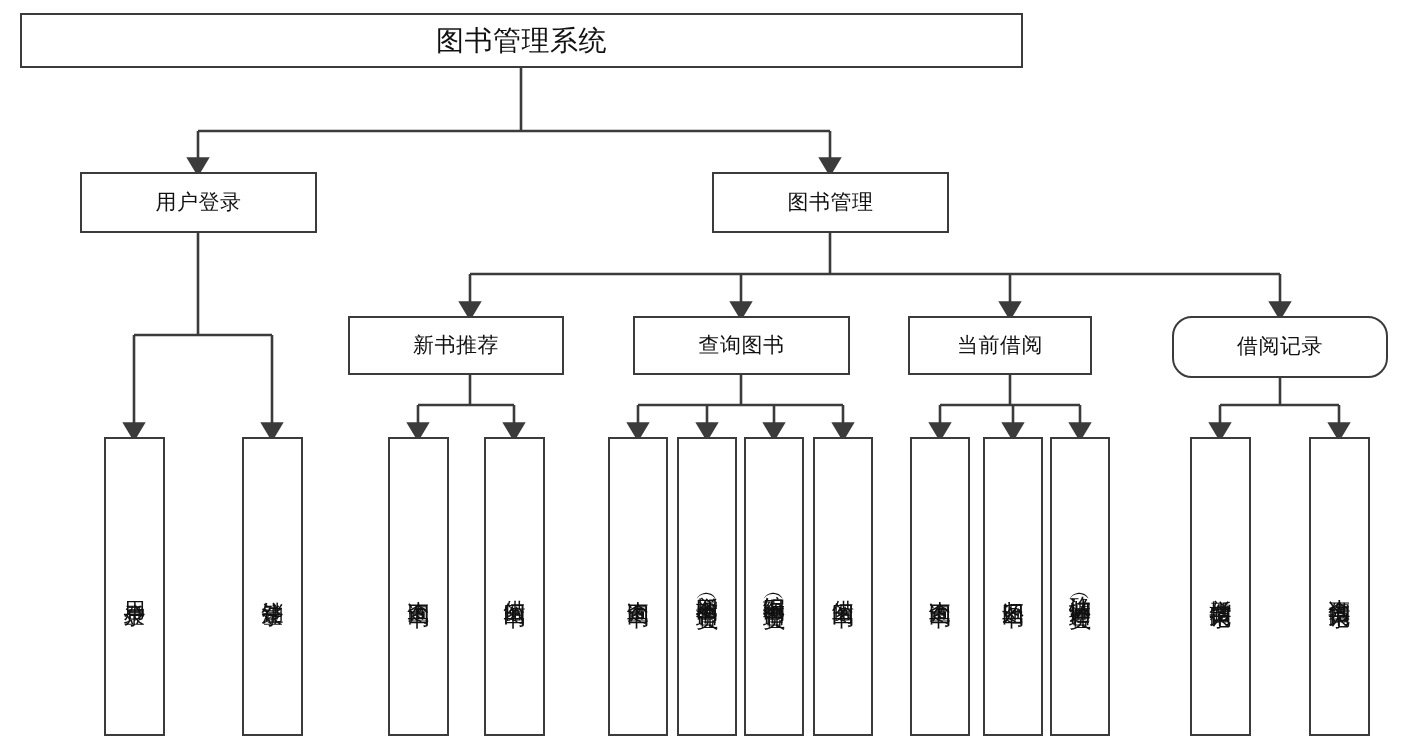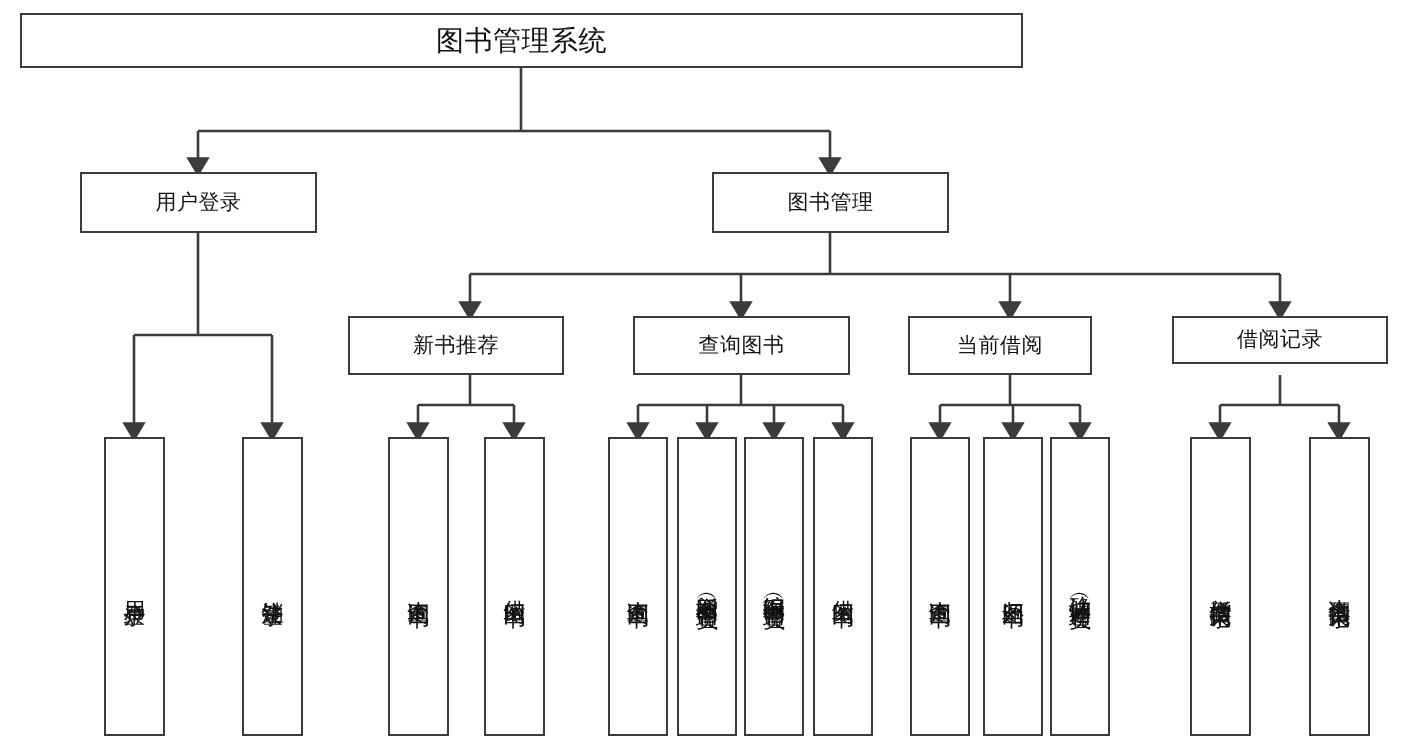"借阅记录" div.node { border-radius: none -> 20px; height: 48px -> 62px }
